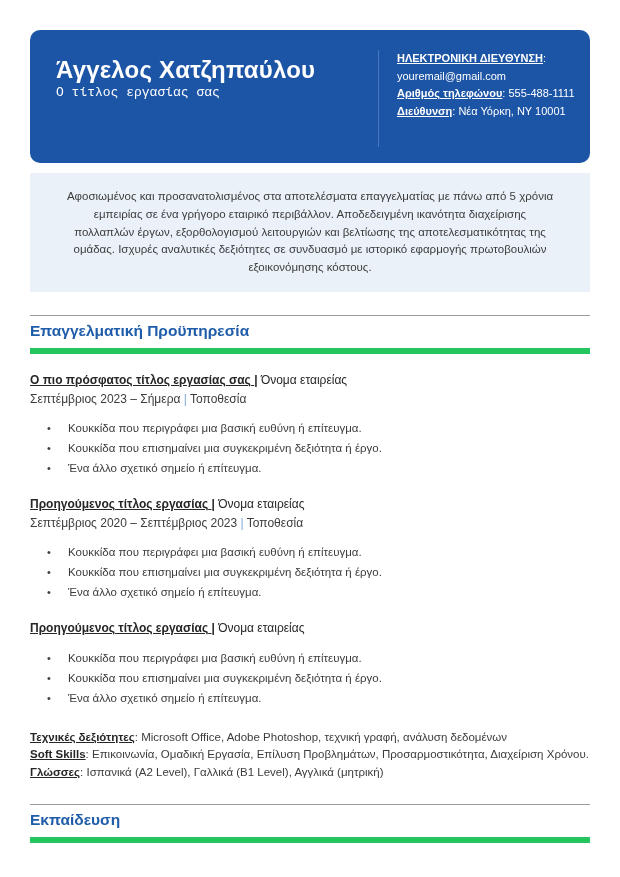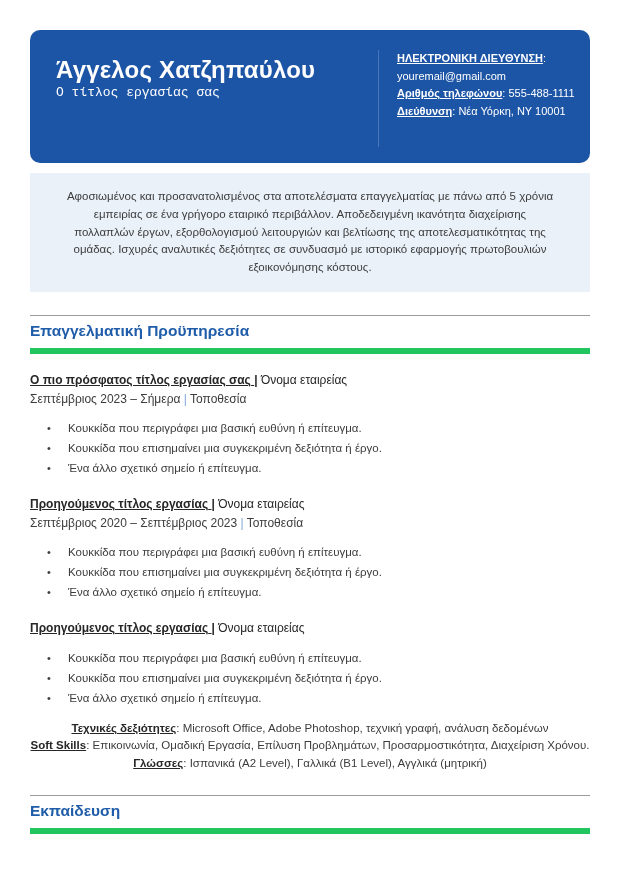"Τεχνικές δεξιότητες: Microsoft Office," .skills-block { margin-top: 12px -> 21px; text-align: center -> none }
